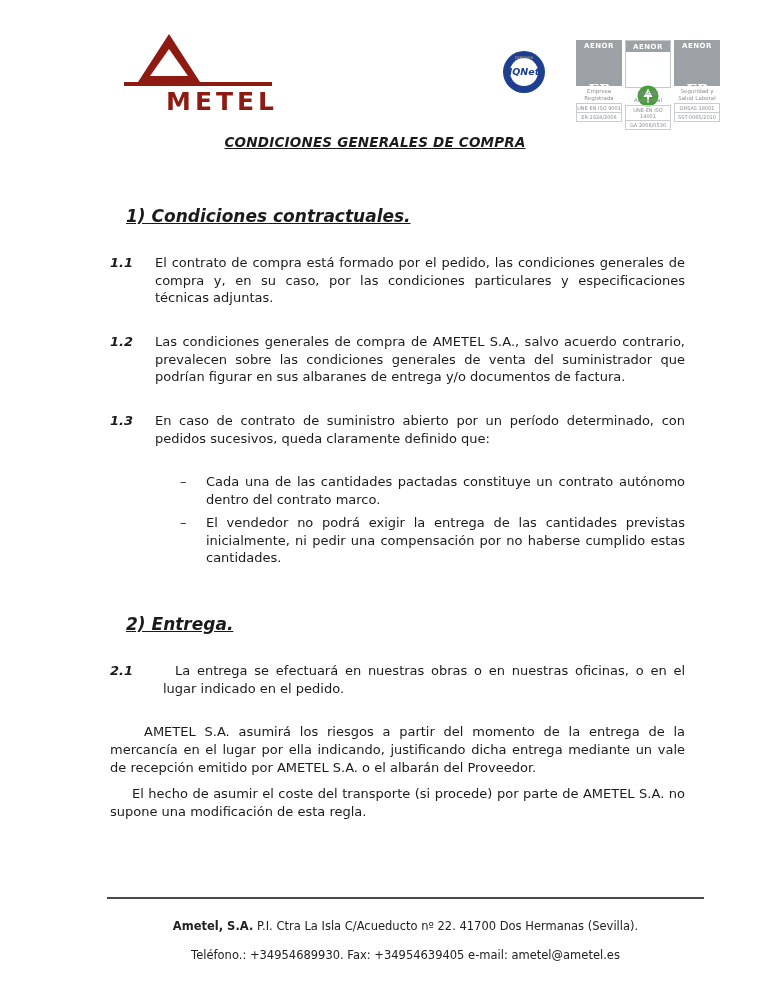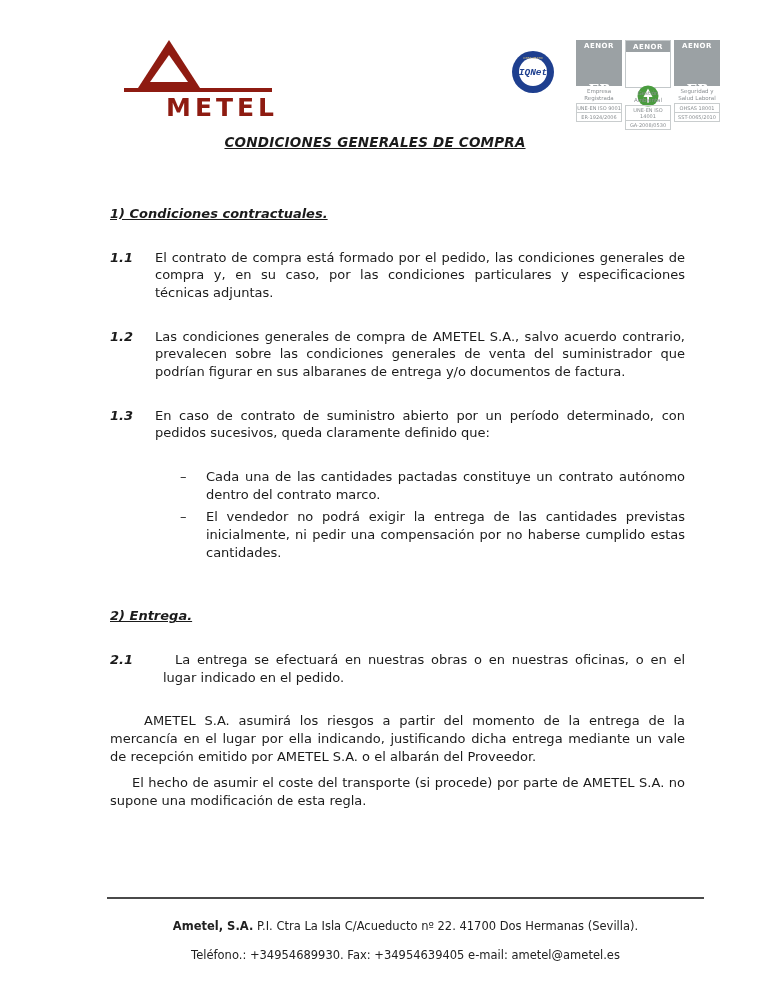"IQNet" .iqnet { font-family: Liberation Mono, monospace -> none; margin-right: 18px -> 27px }
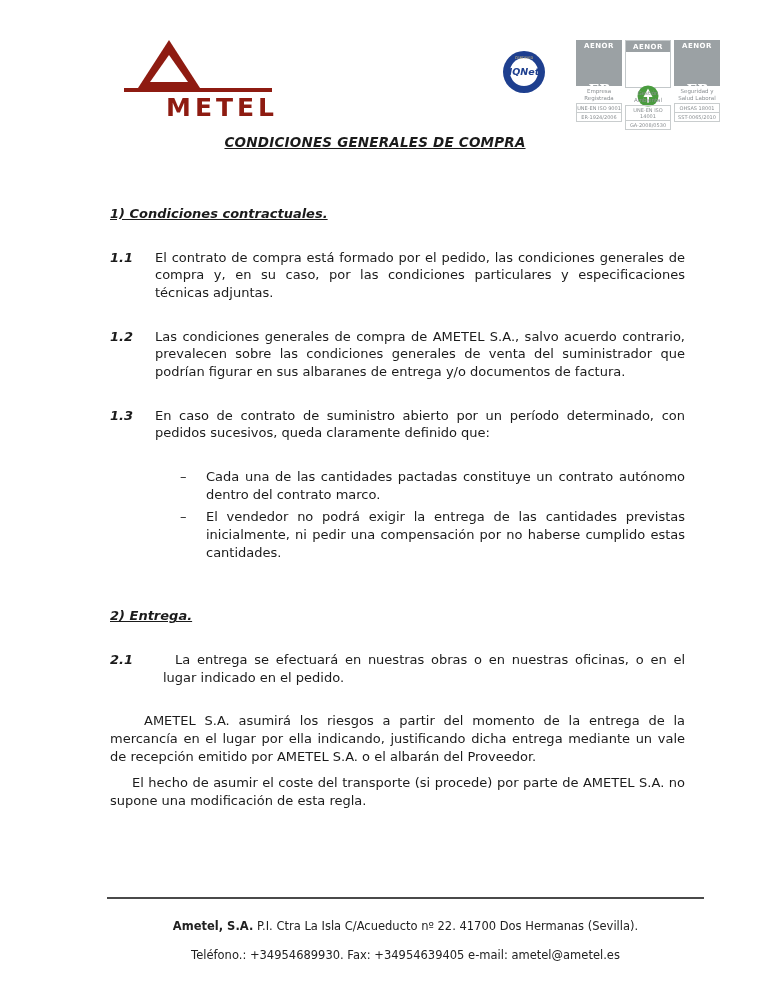"METEL" .logo { top: 38px -> 32px }
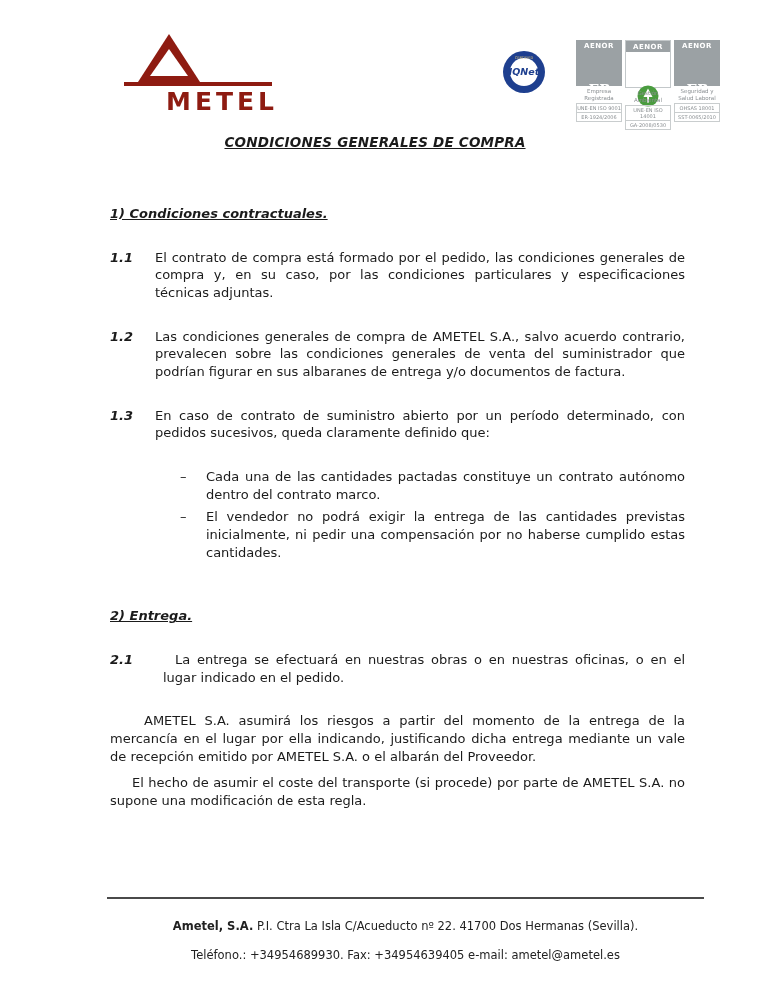"1) Condiciones contractuales." .sec-heading { font-size: 13px -> 17px; margin: 0 0 26px 0 -> 0 0 26px 16px }
